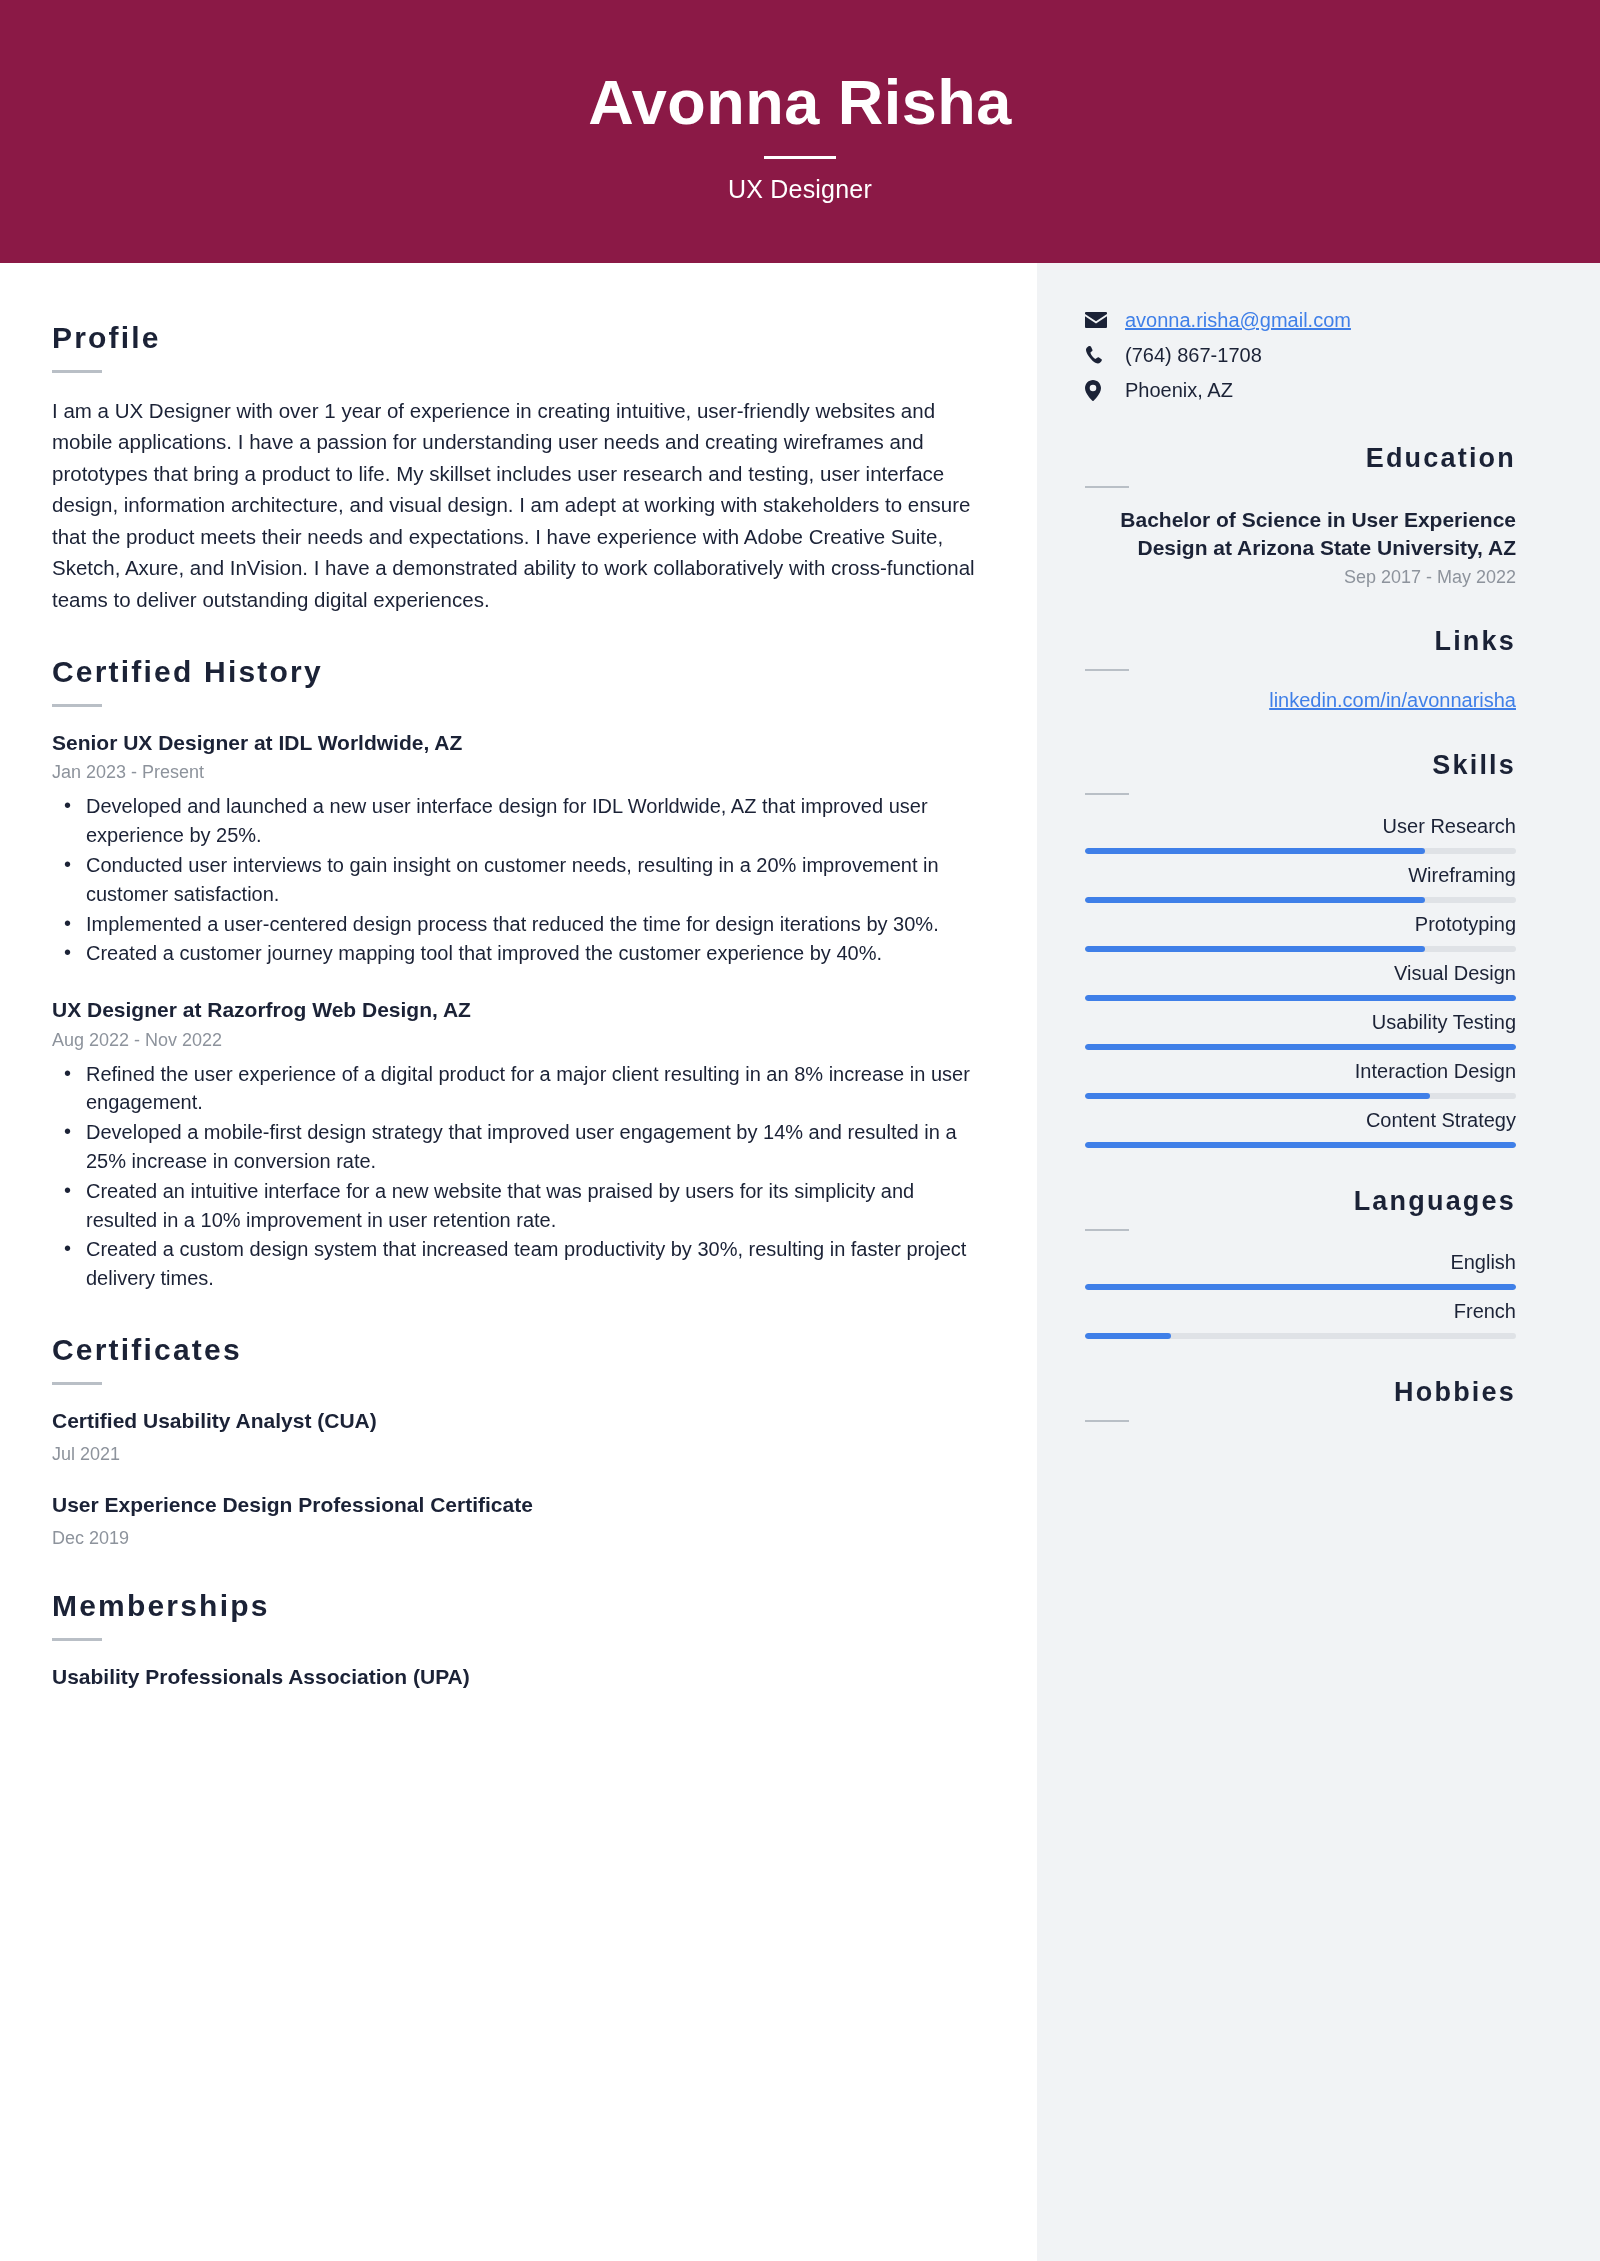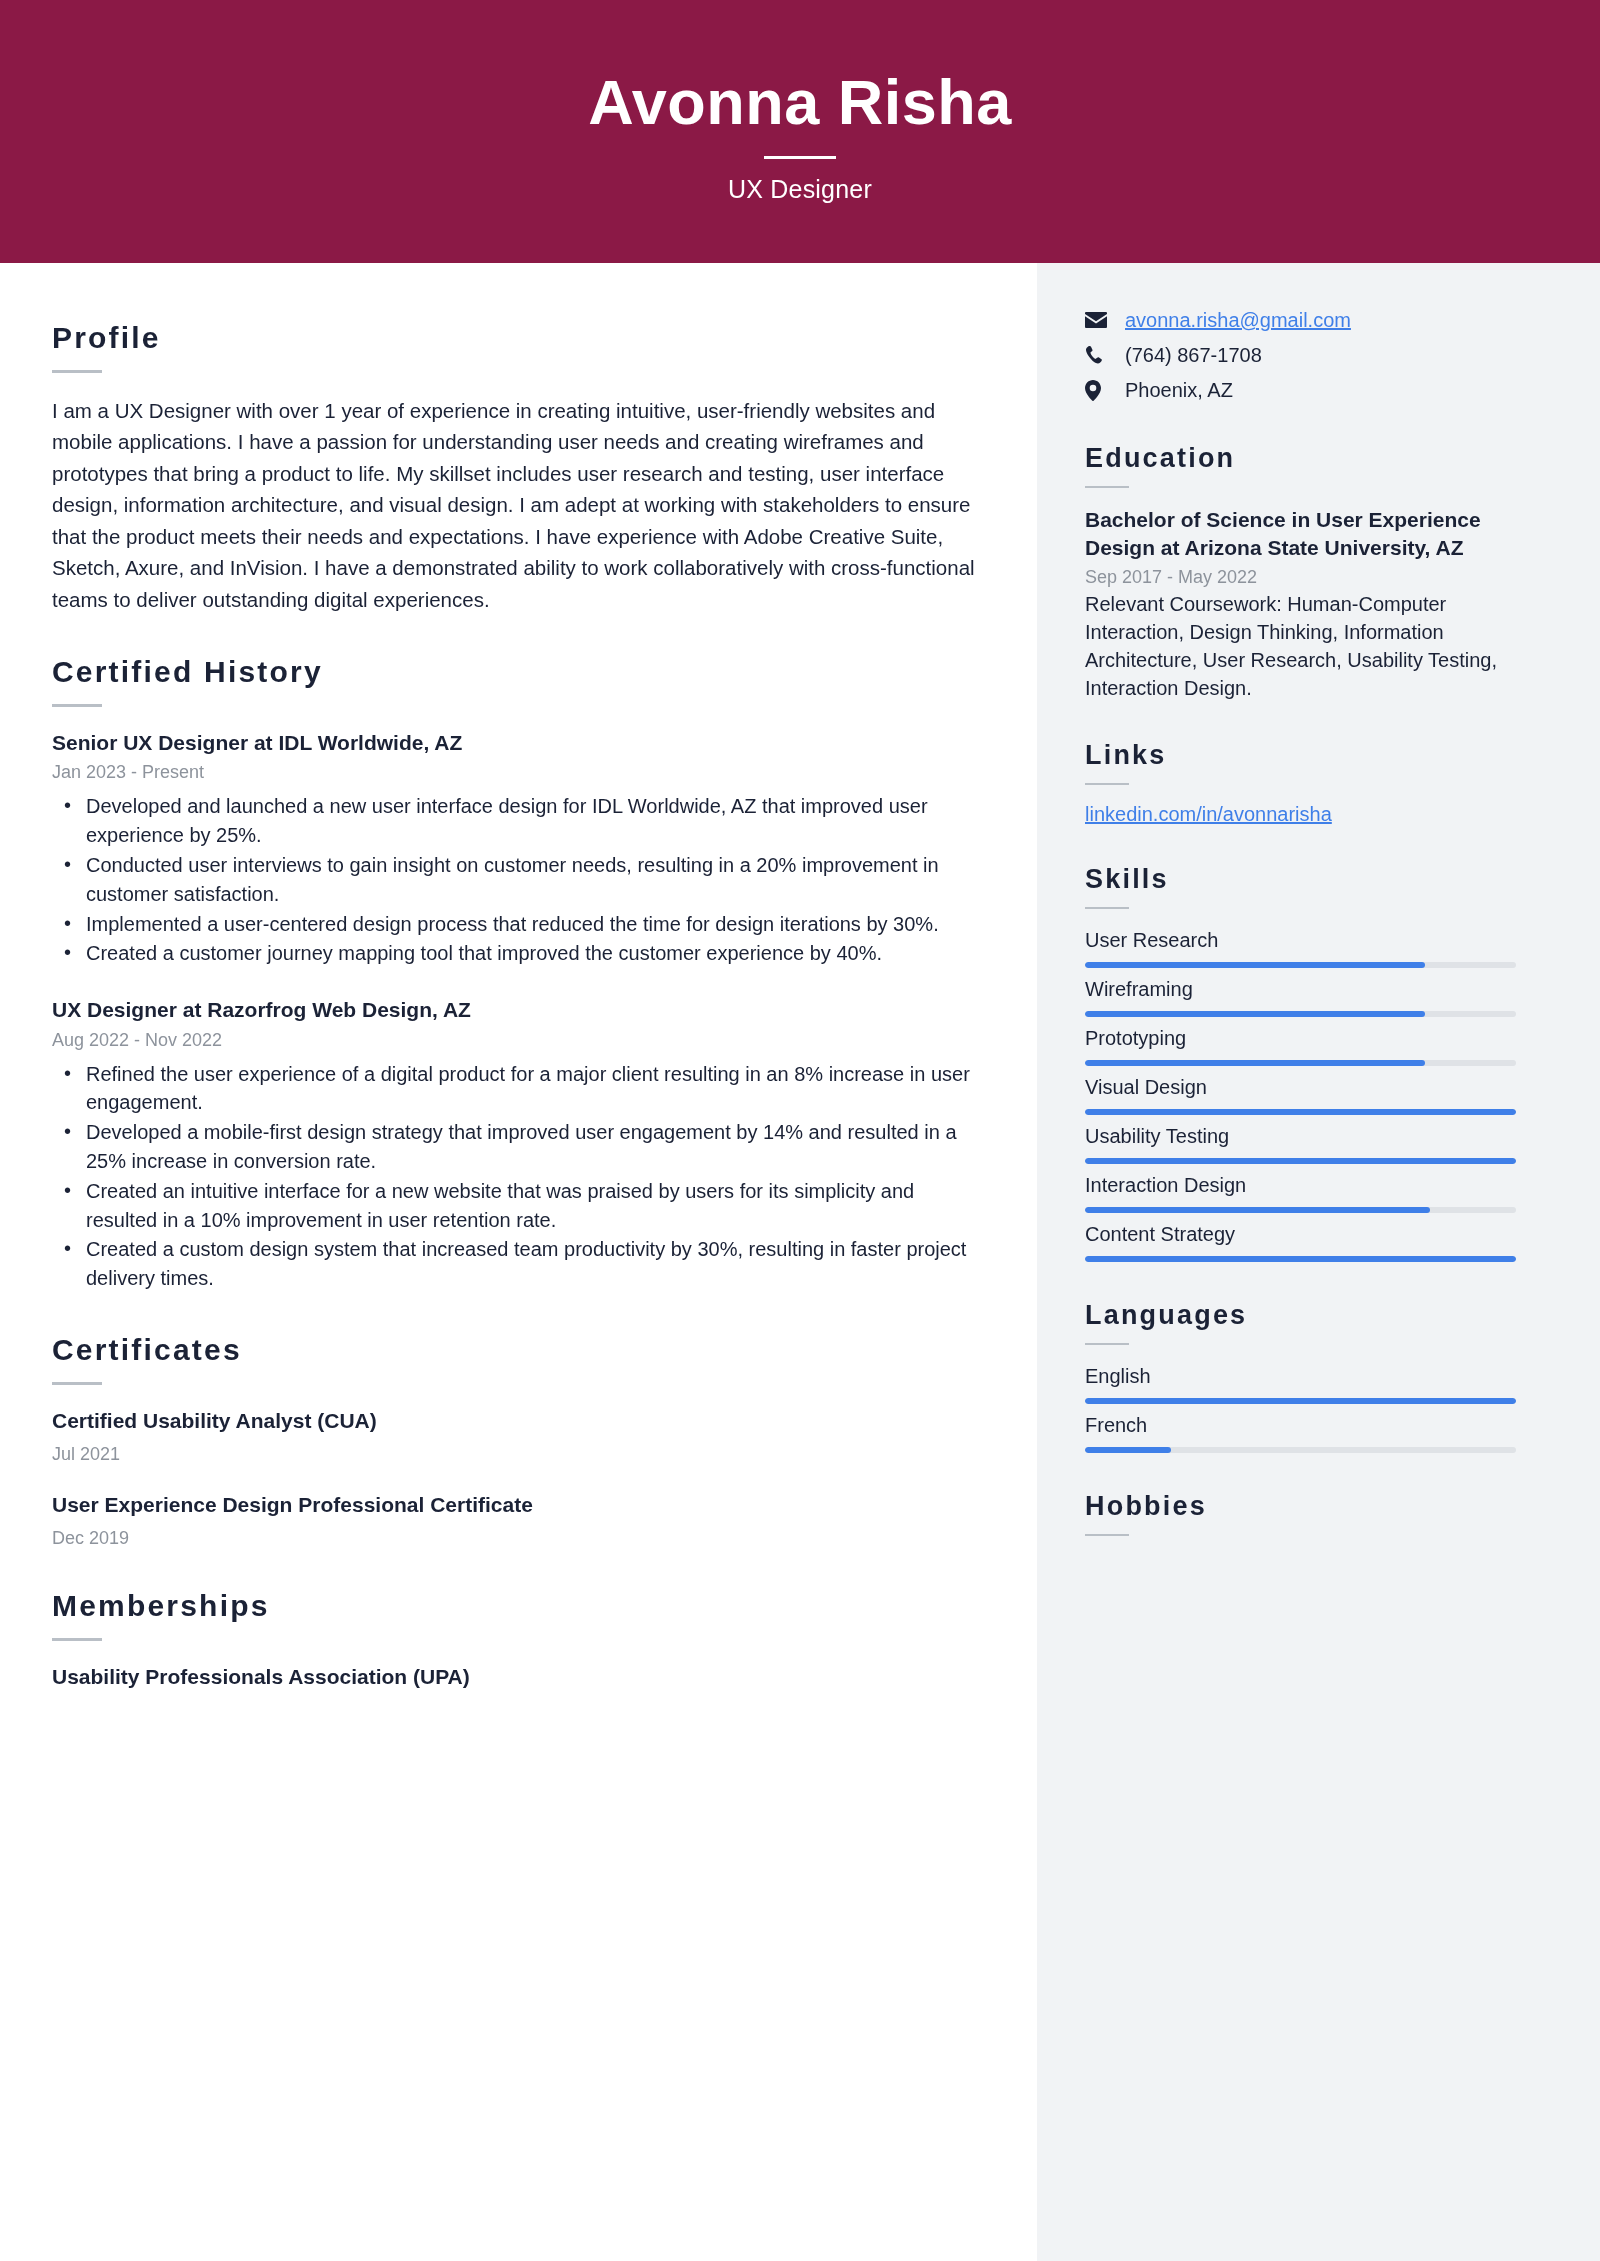"Education" .side-section { text-align: none -> right }
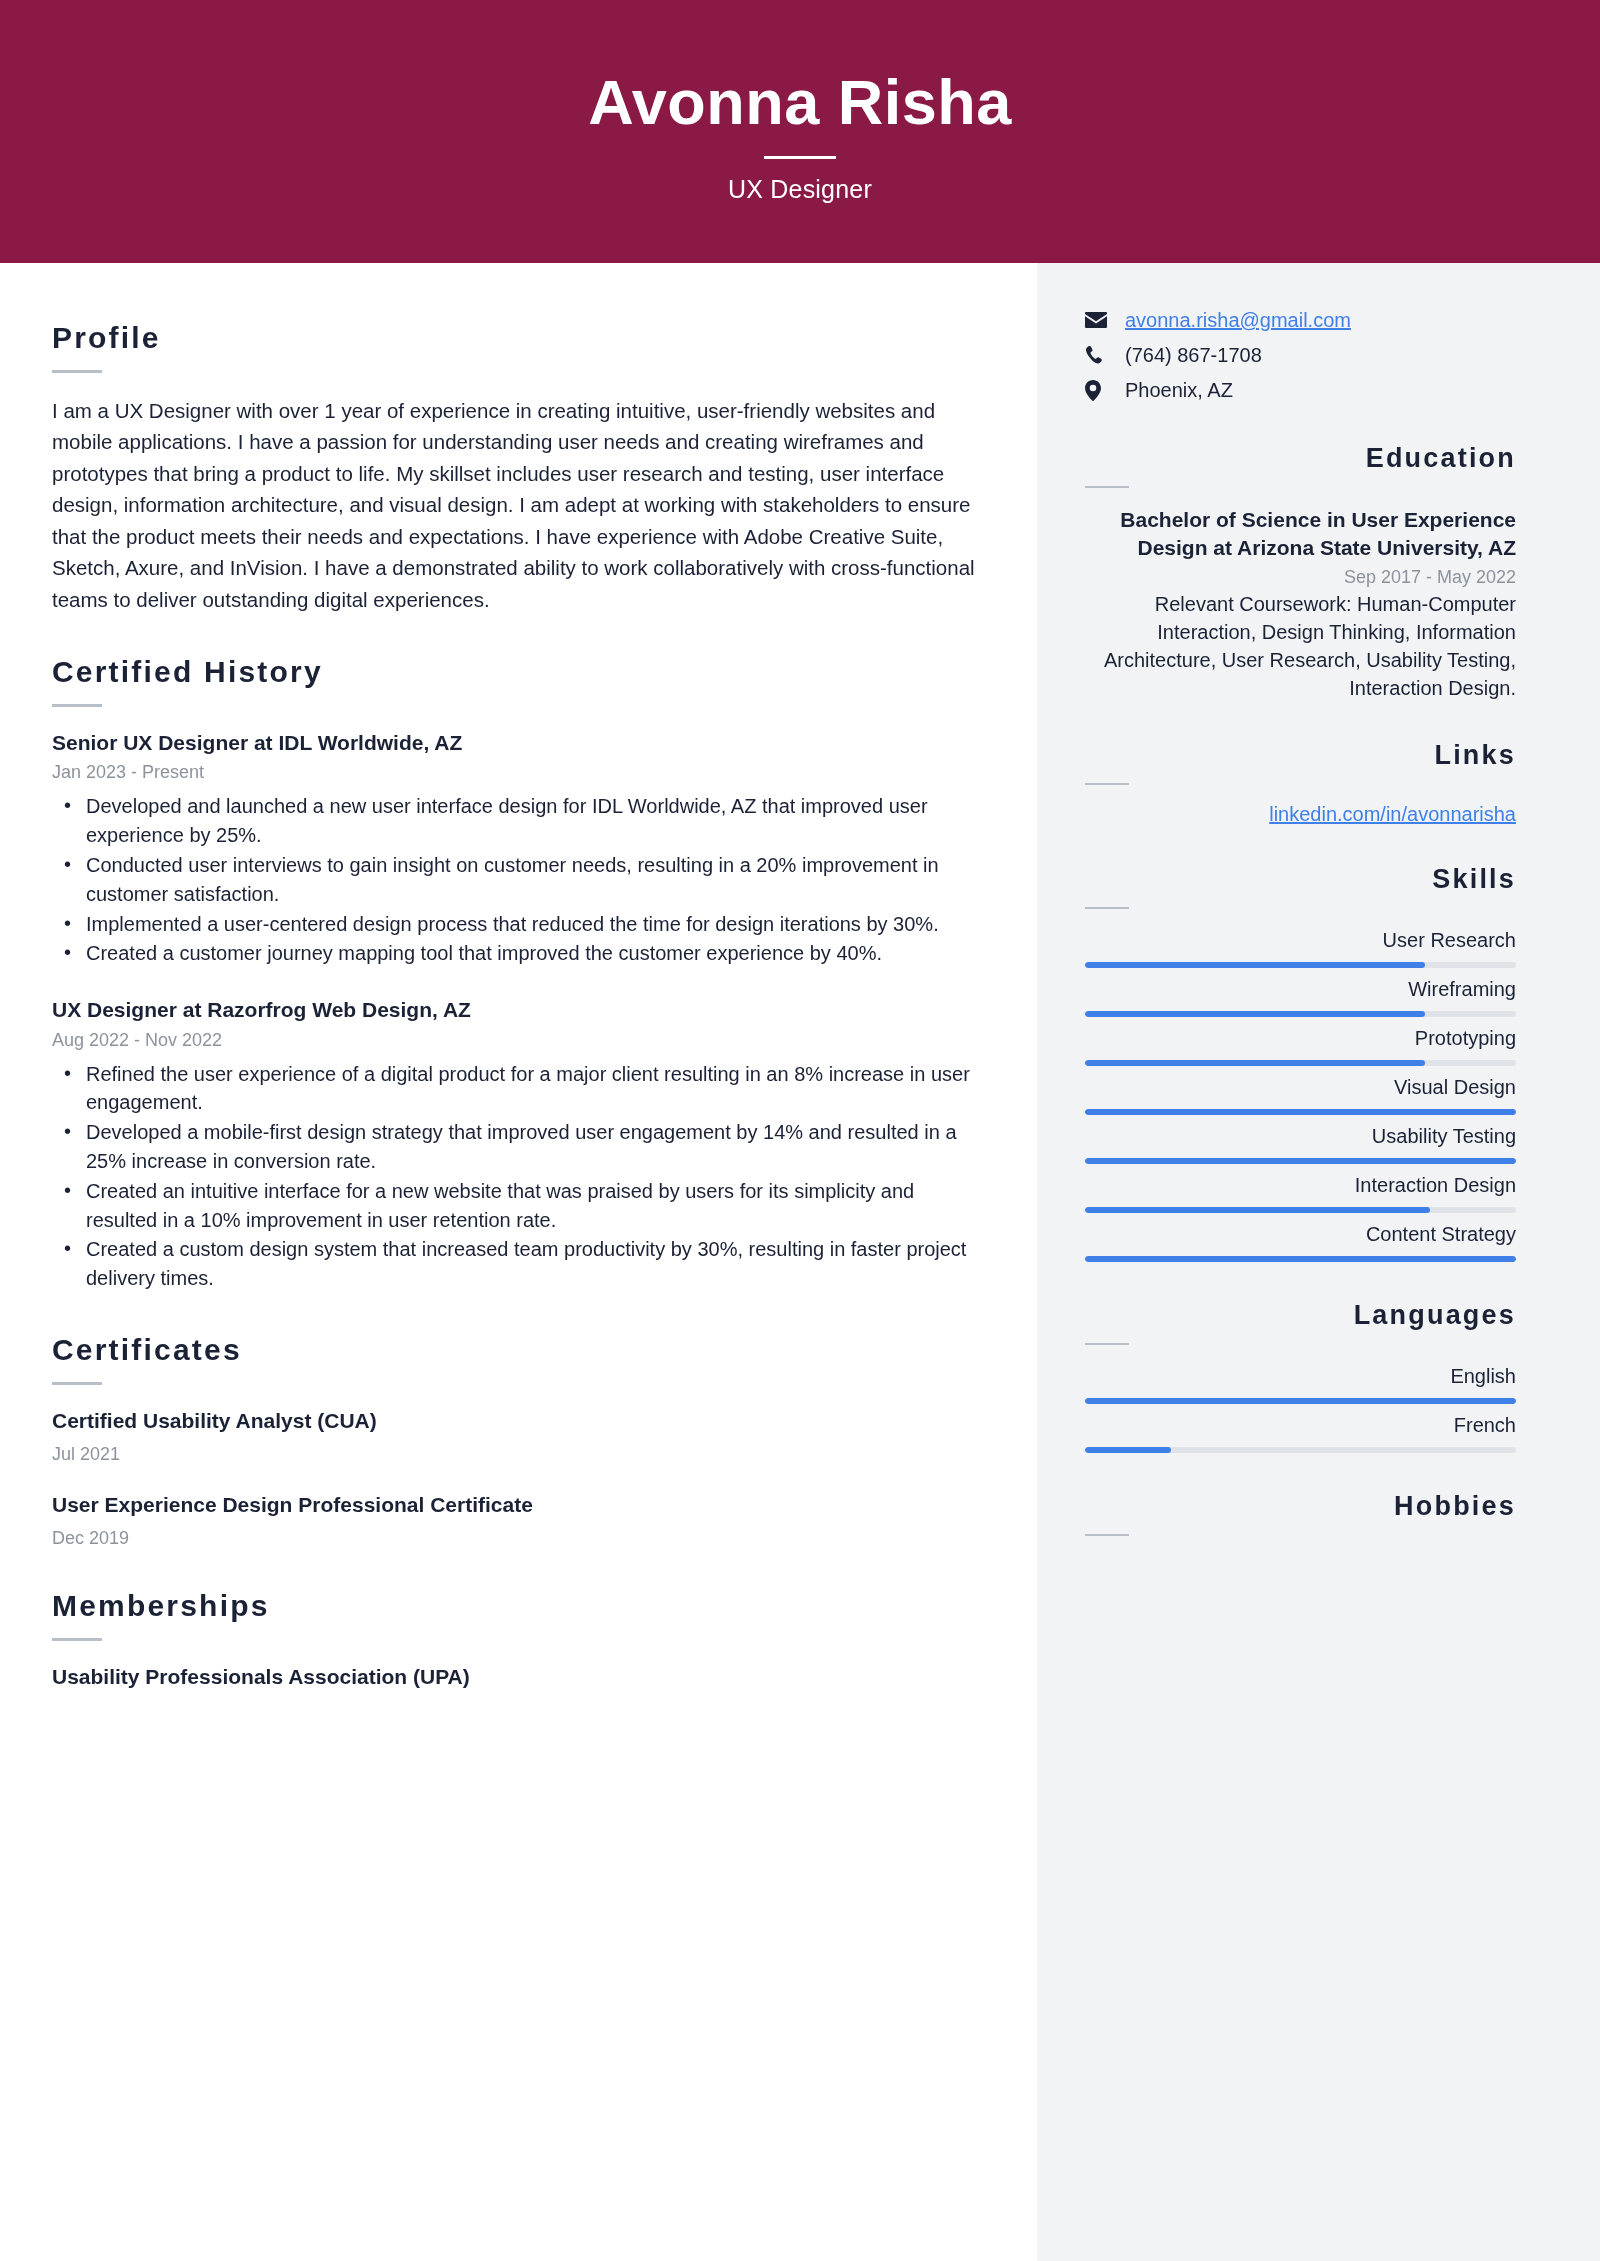"Relevant Coursework: Human-Computer" div.edu-desc { html: <div>Relevant Coursework: Human-Computer Interaction, Design Thinking, Information Architecture, User Research, Usability Testing, Interaction Design.</div> -> none }
